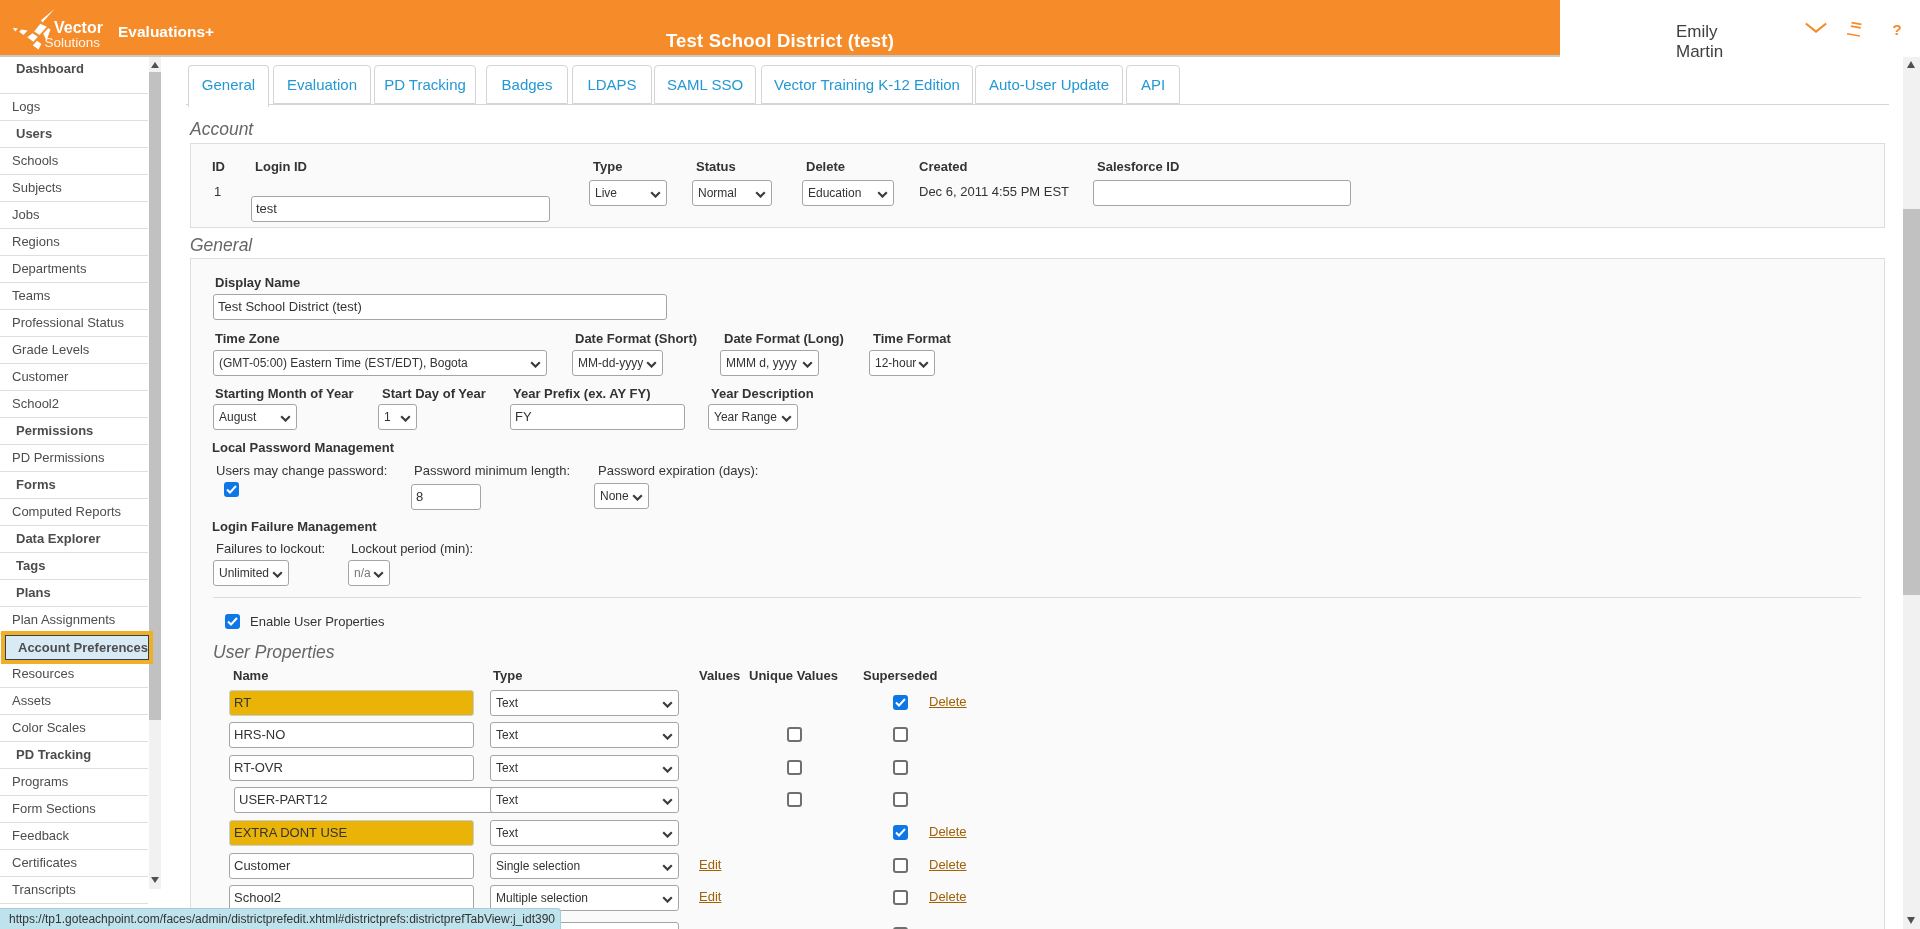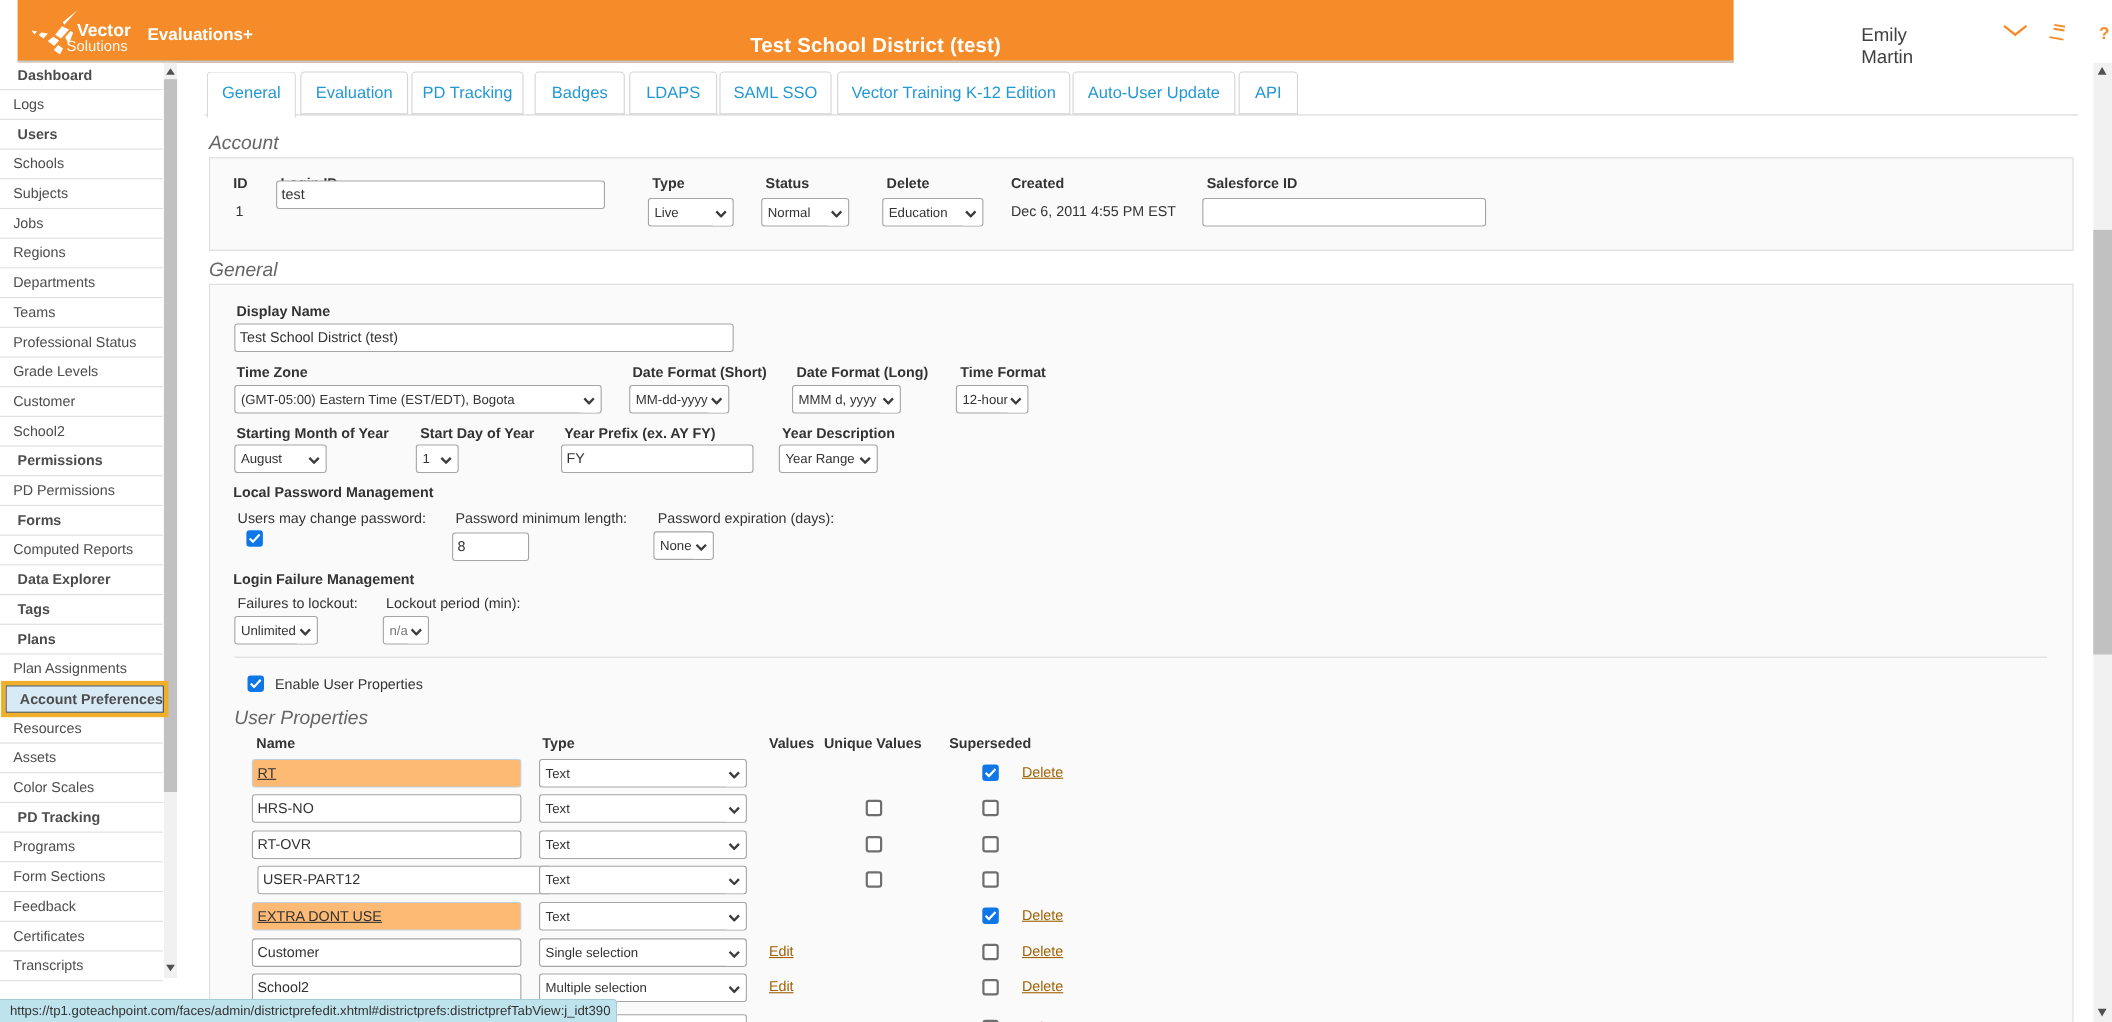"Vector" #hdr { left: 16px -> 0 }
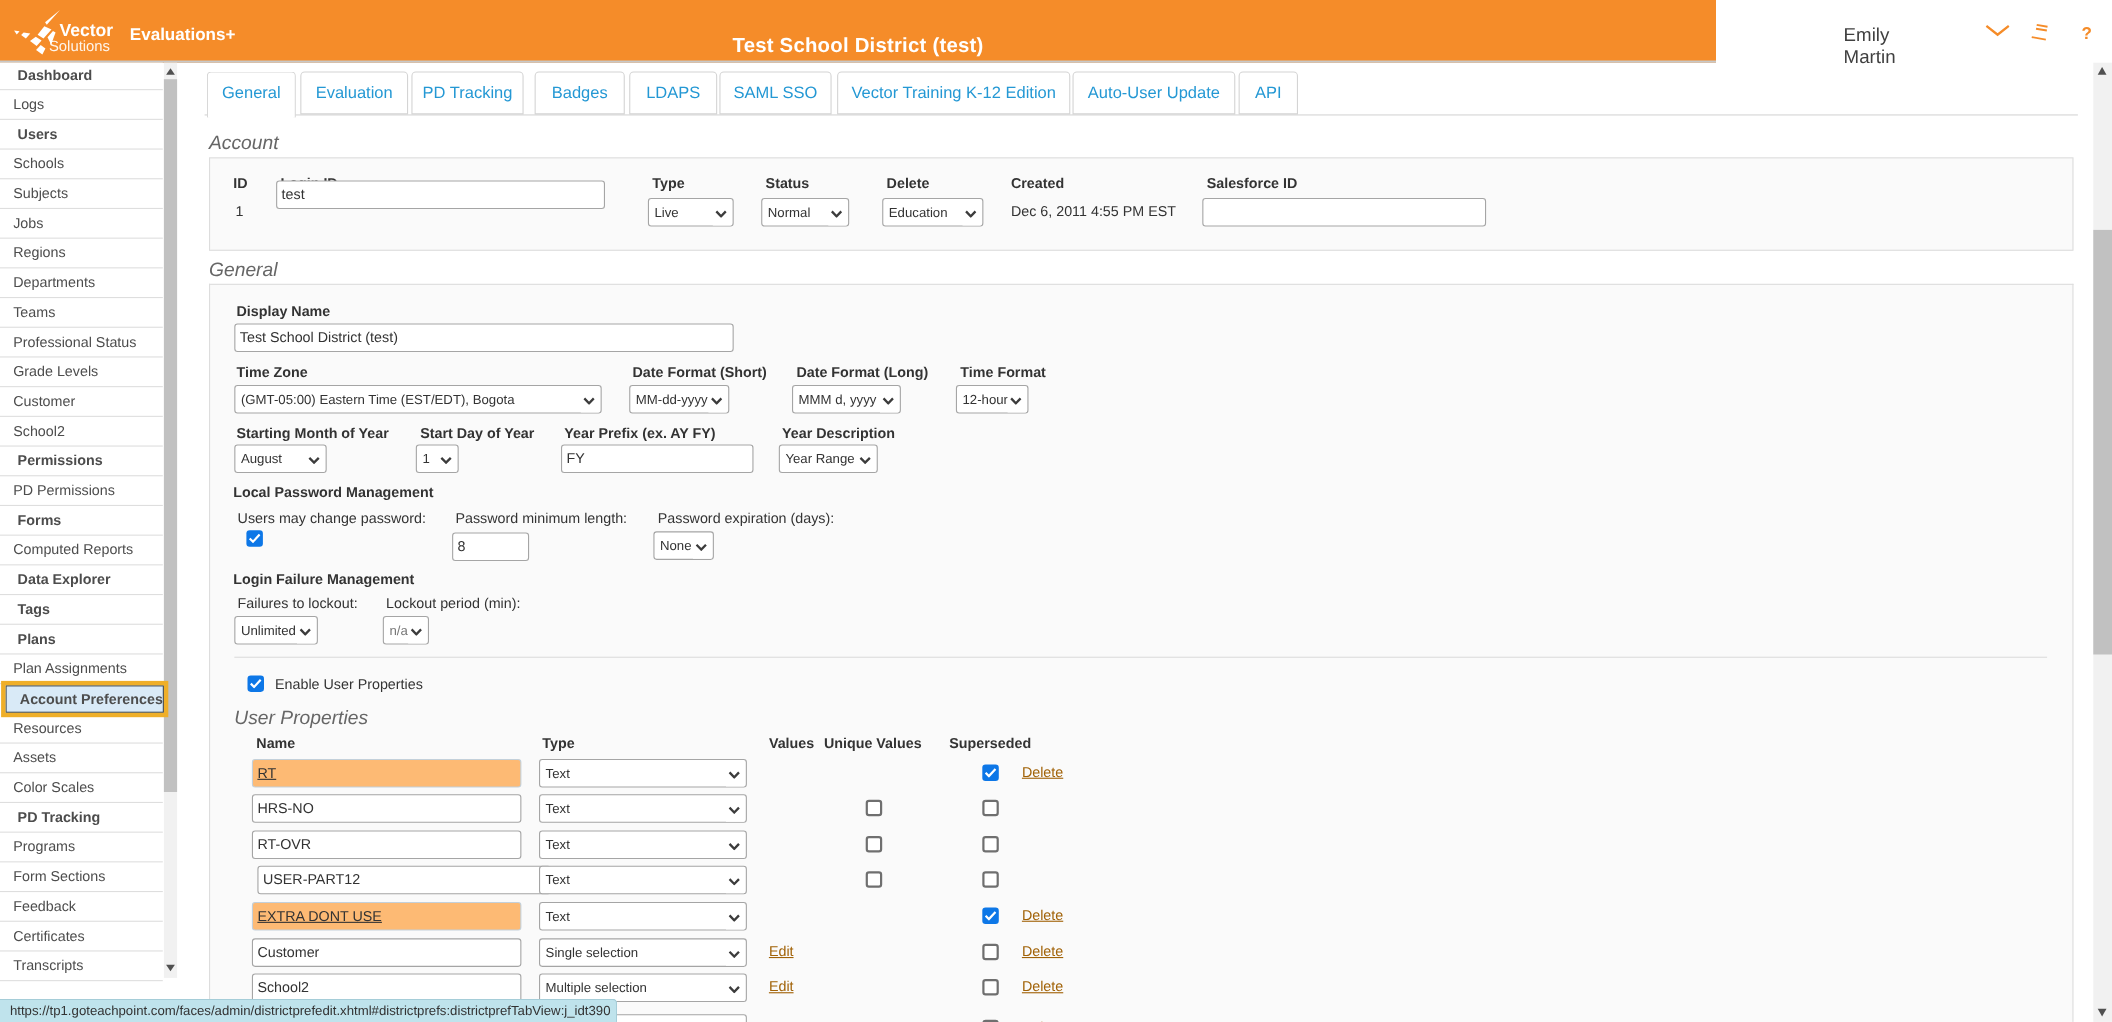"Dashboard" #sidebar .it:first-child { height: 25px -> 37px }
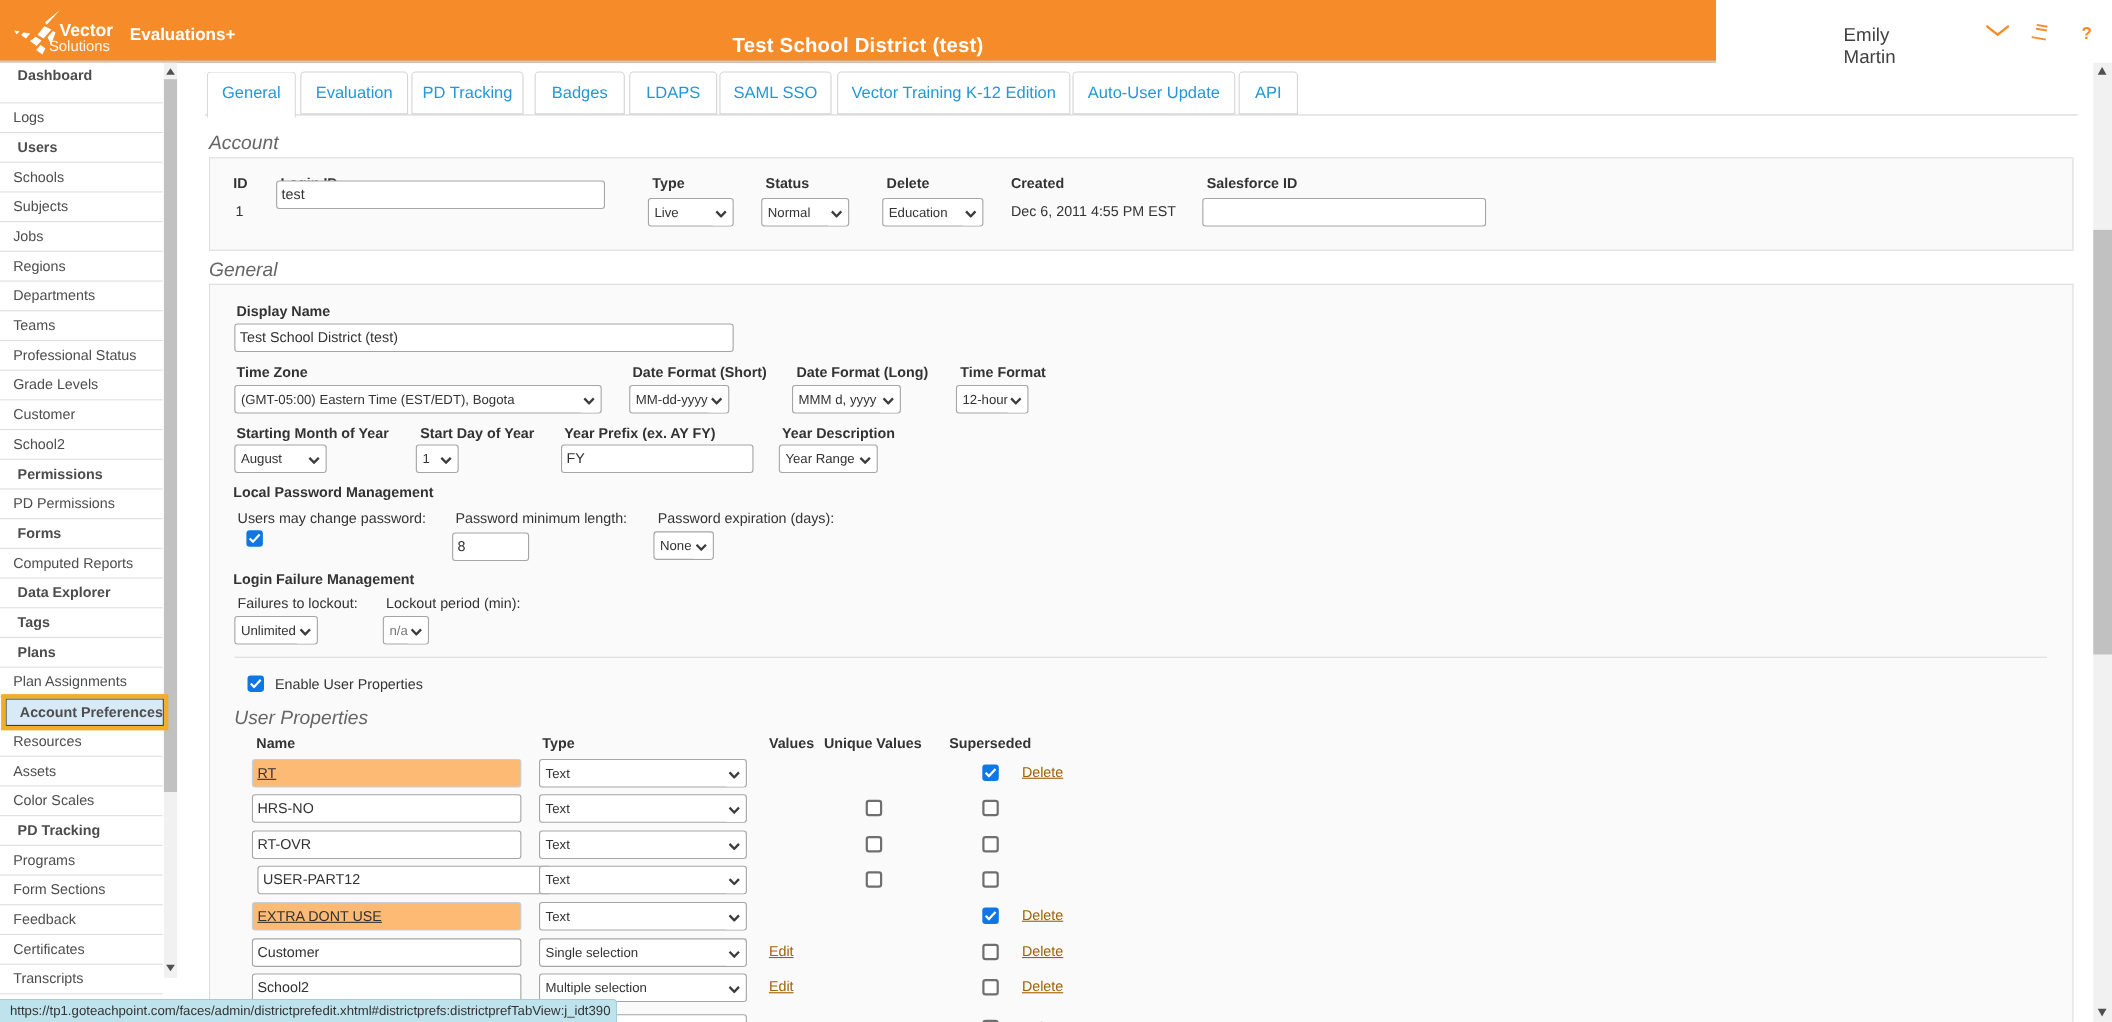"test" div.inp { top: 164px -> 196px }
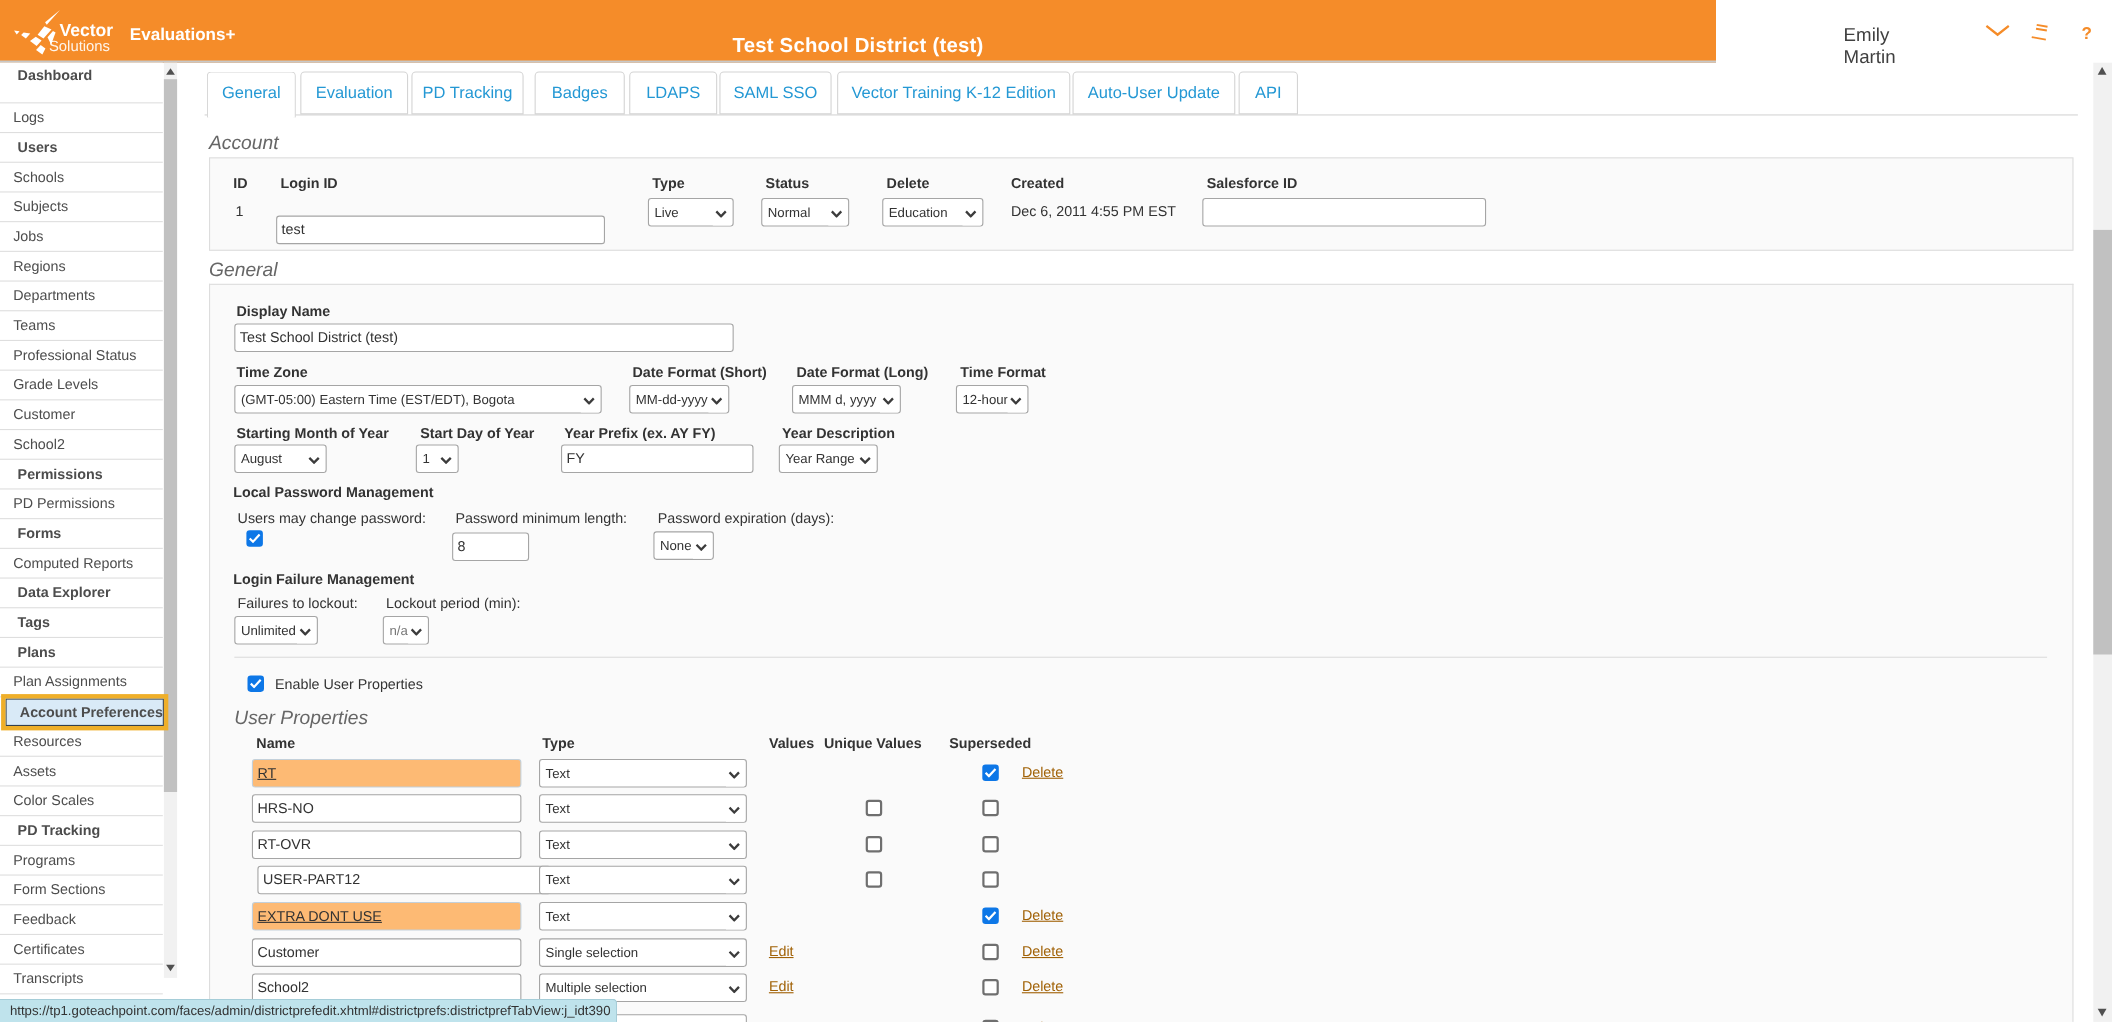"RT" .inp.dis { background: #fdba74 -> #eab308; text-decoration: underline -> none }
